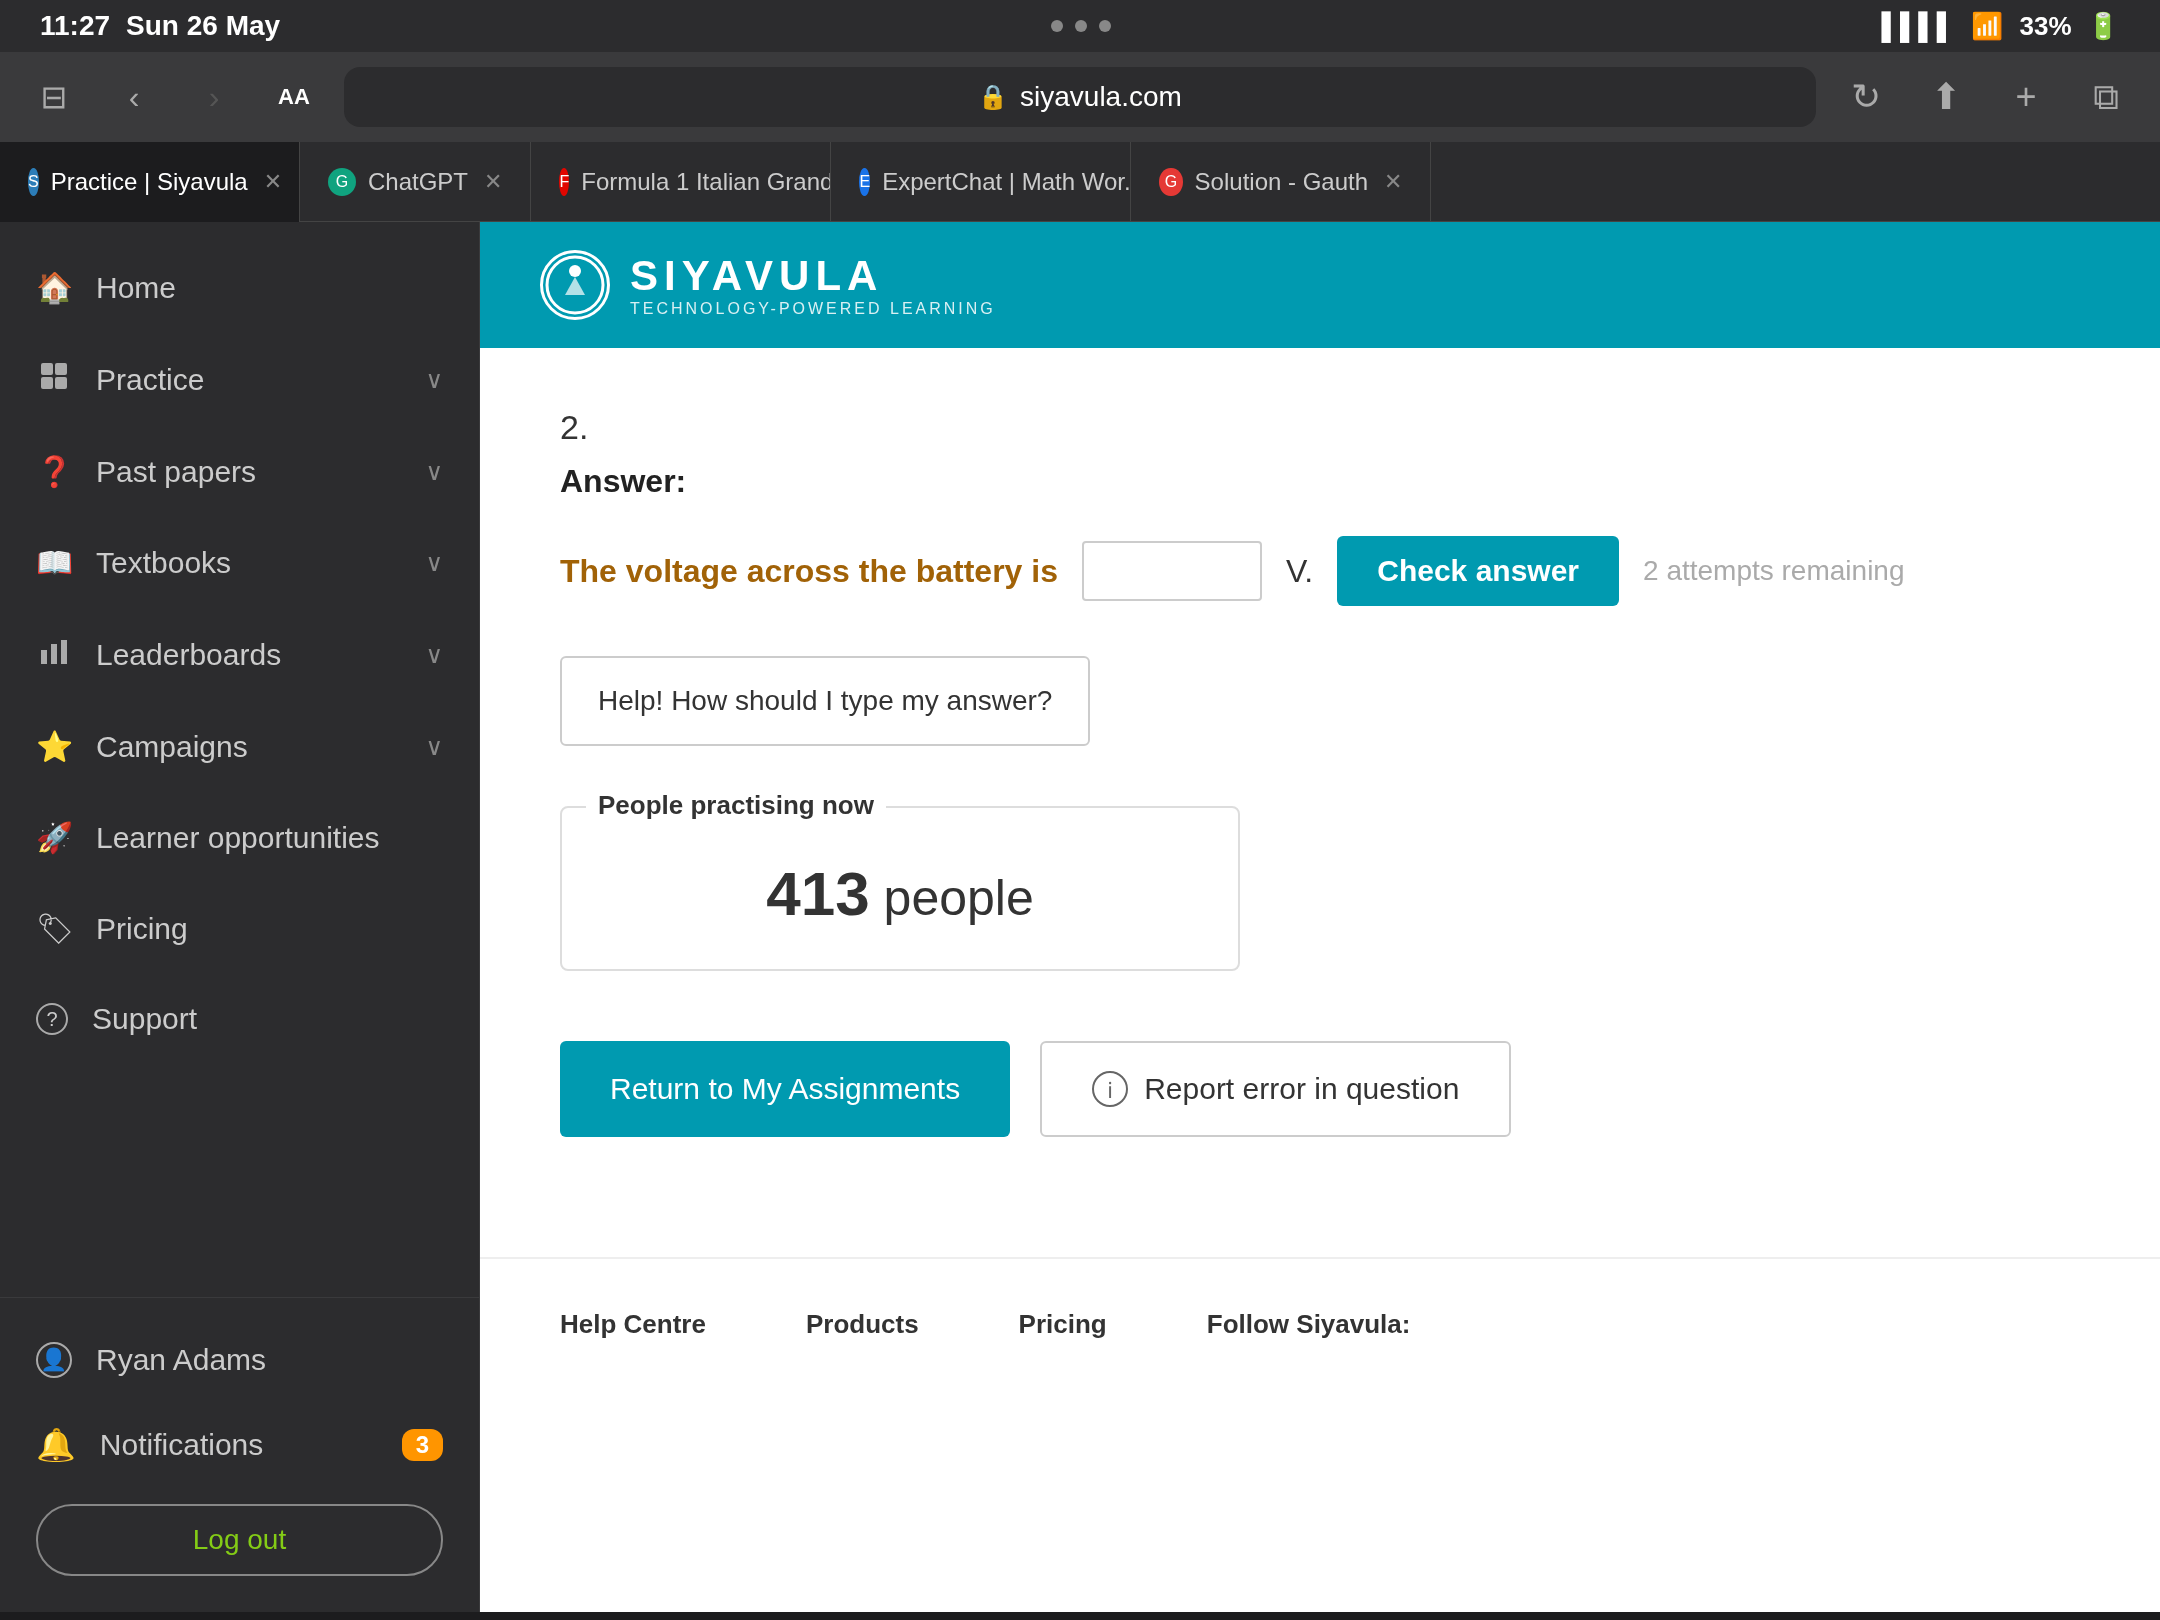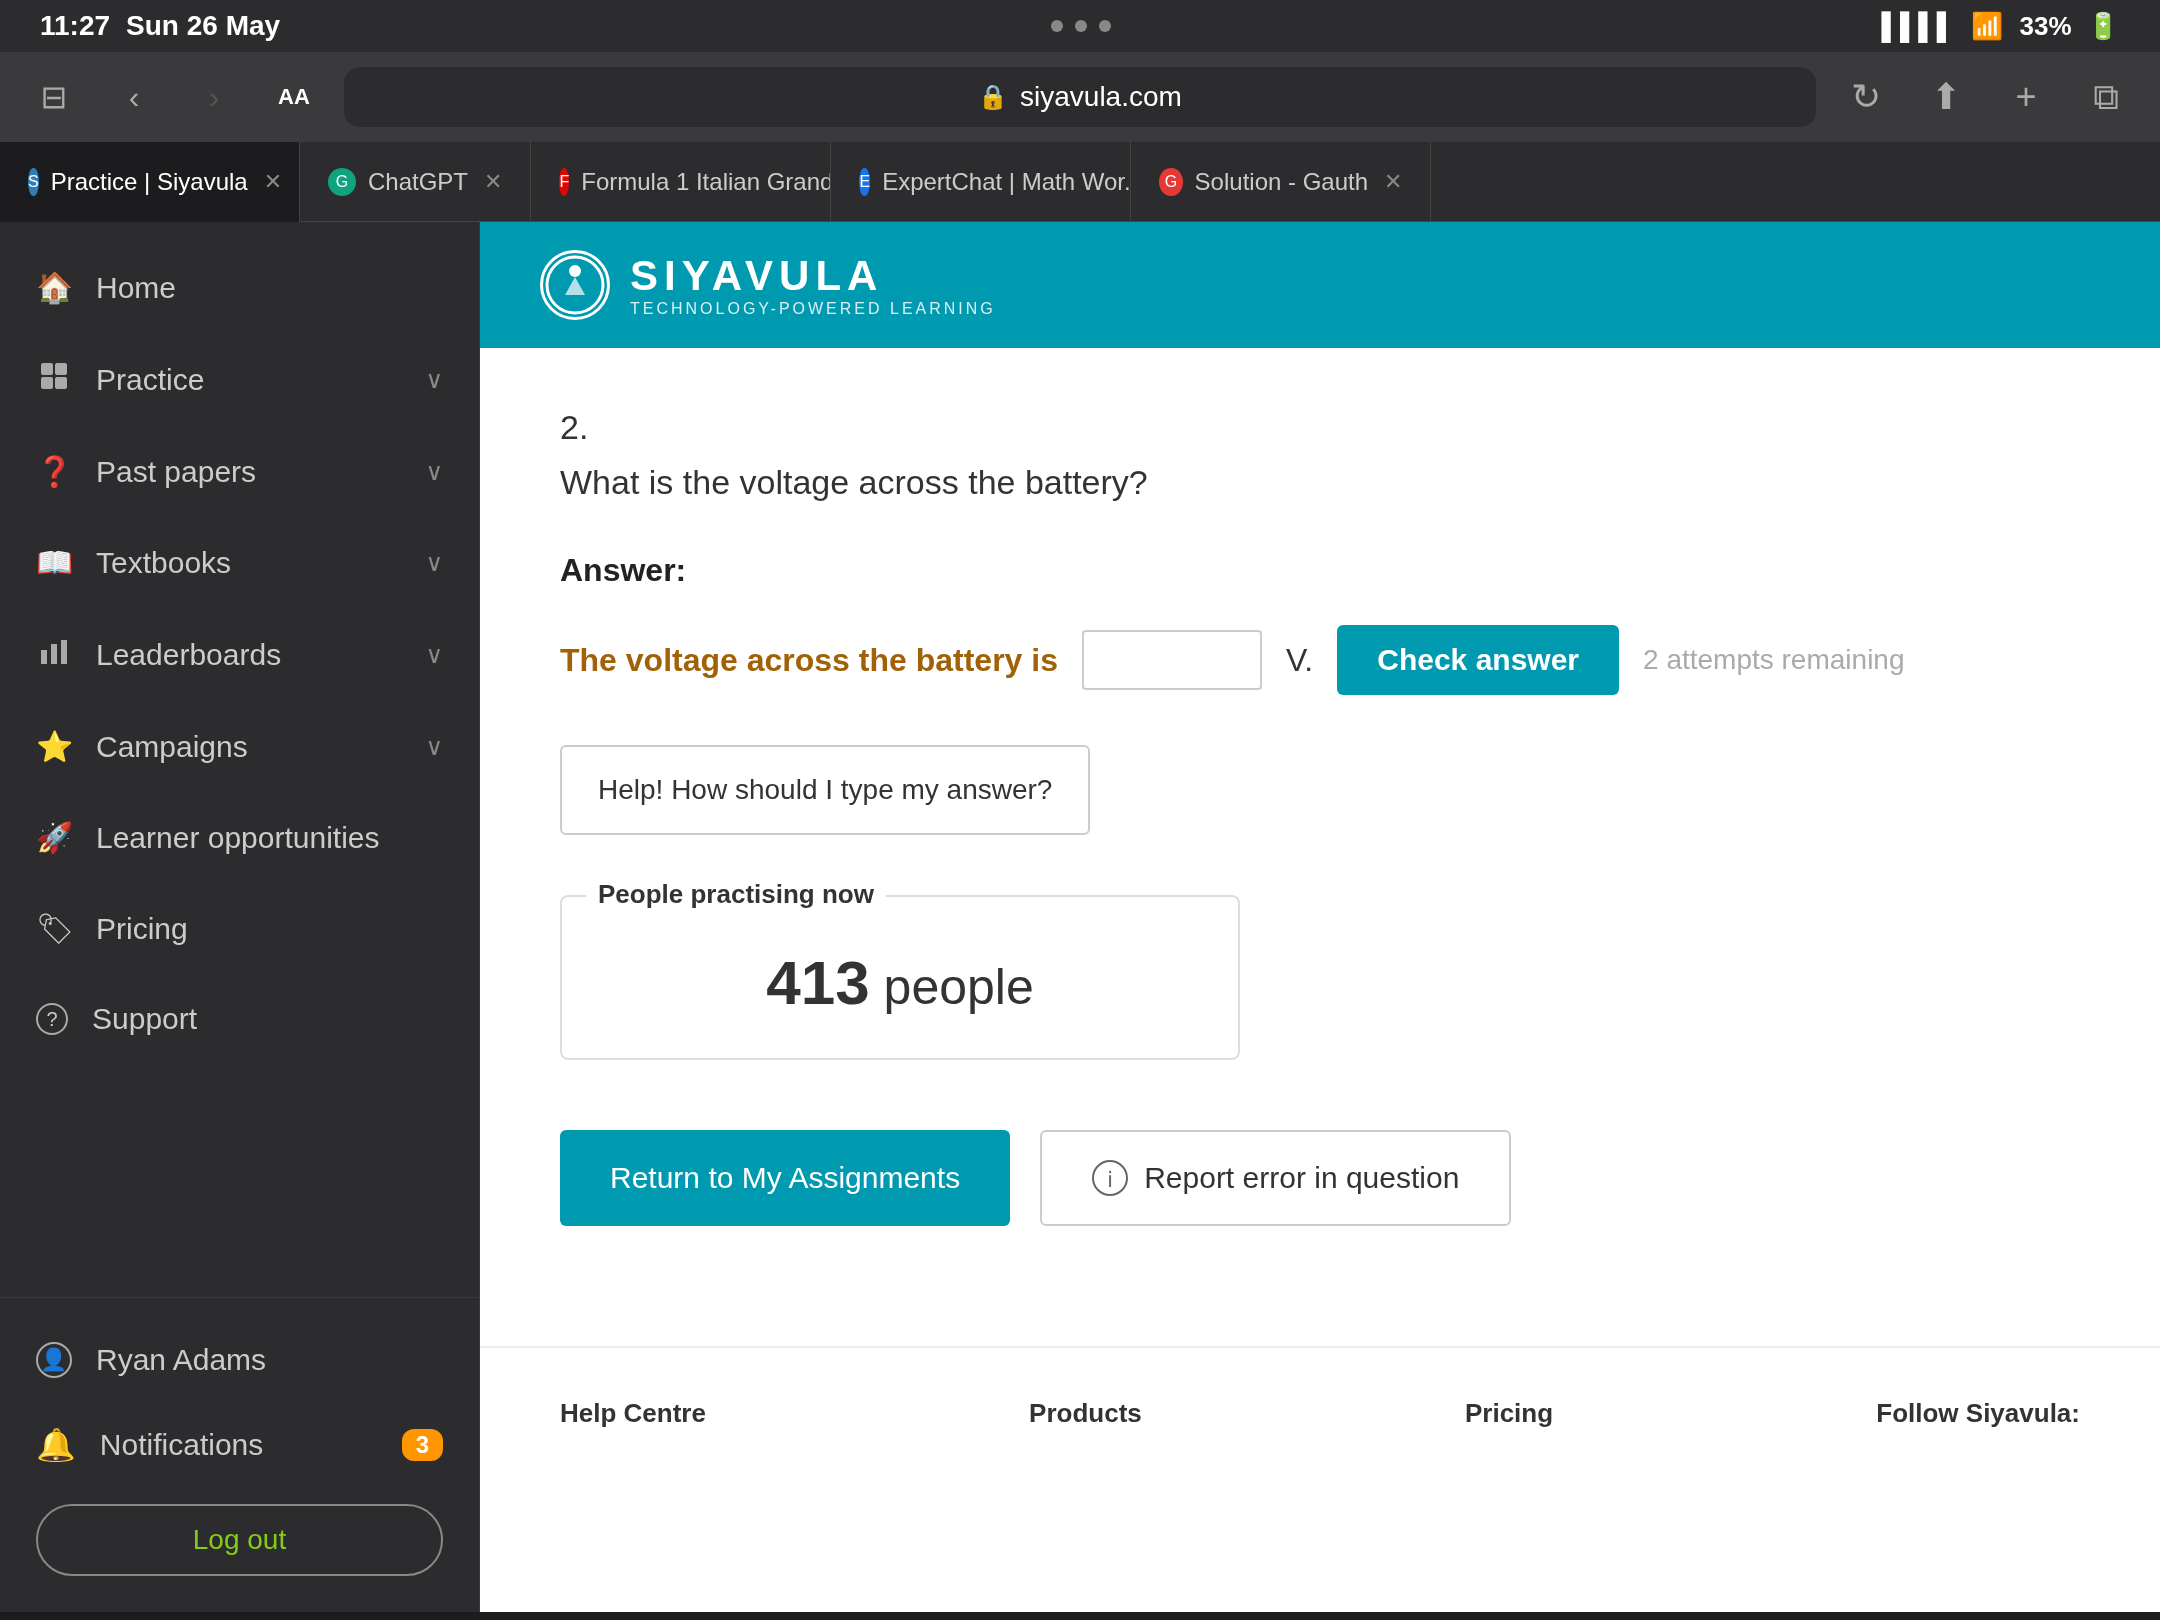"What is the voltage across" div.question-text { html: <div>What is the voltage across the battery?</div> -> none }
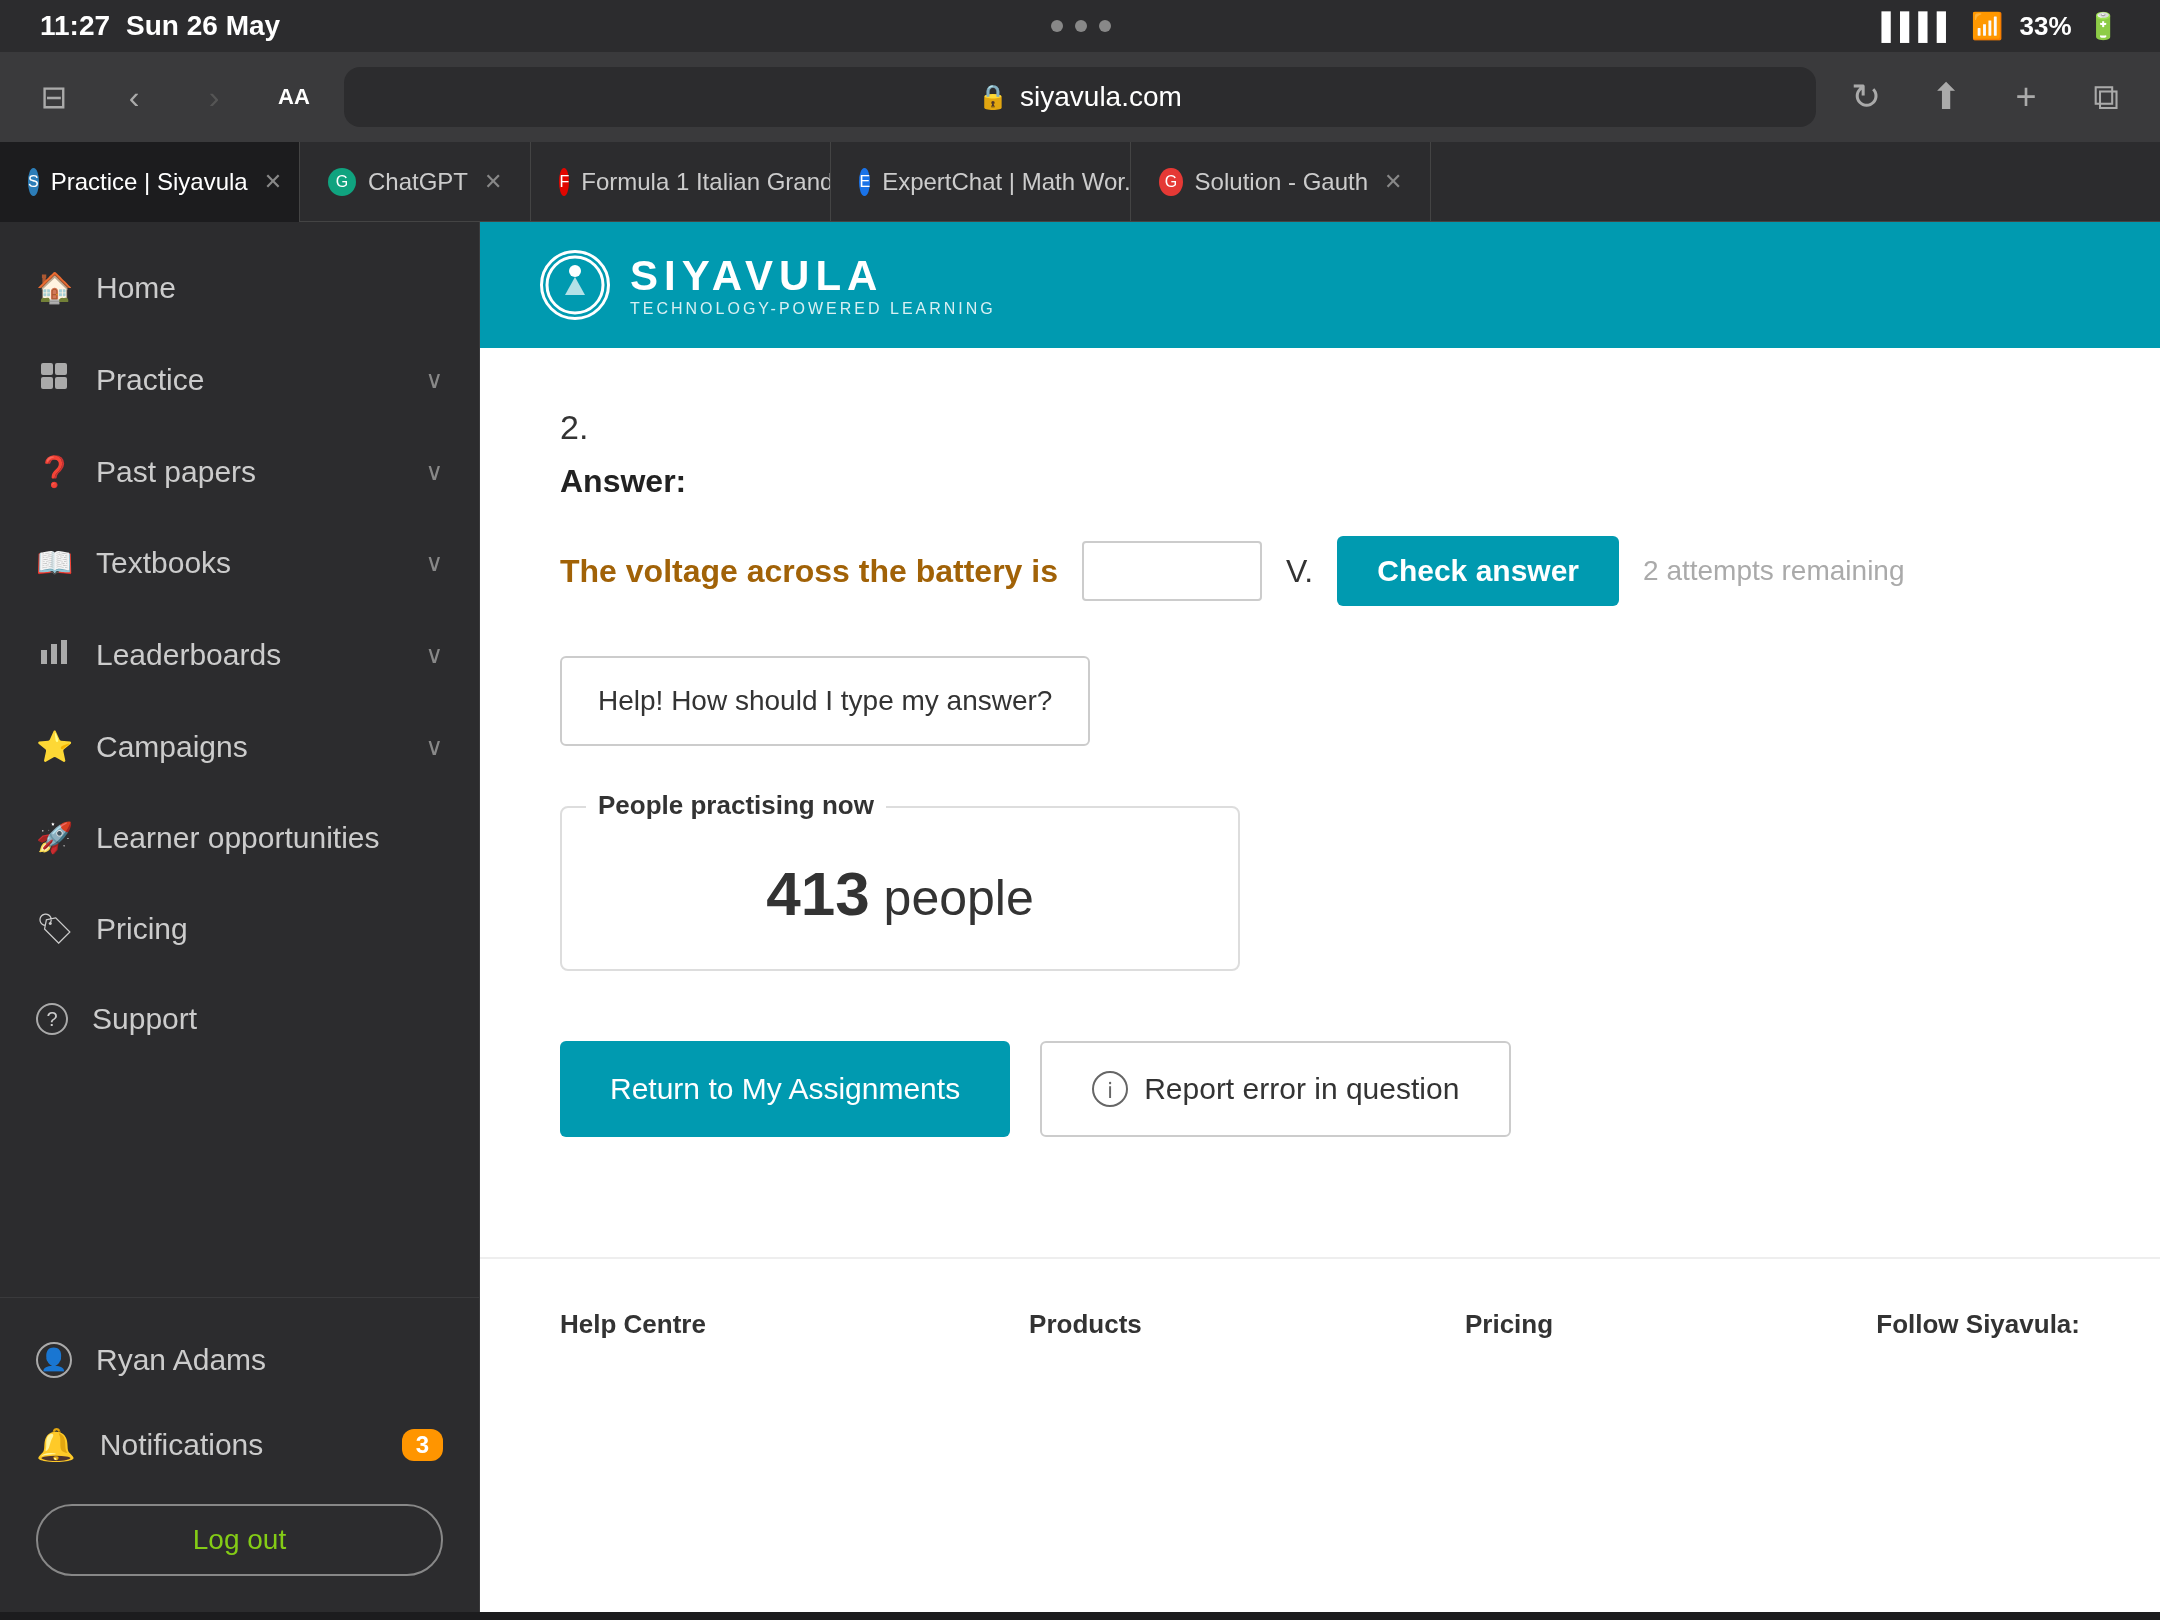"Help Centre" .footer-area { justify-content: space-between -> none }
